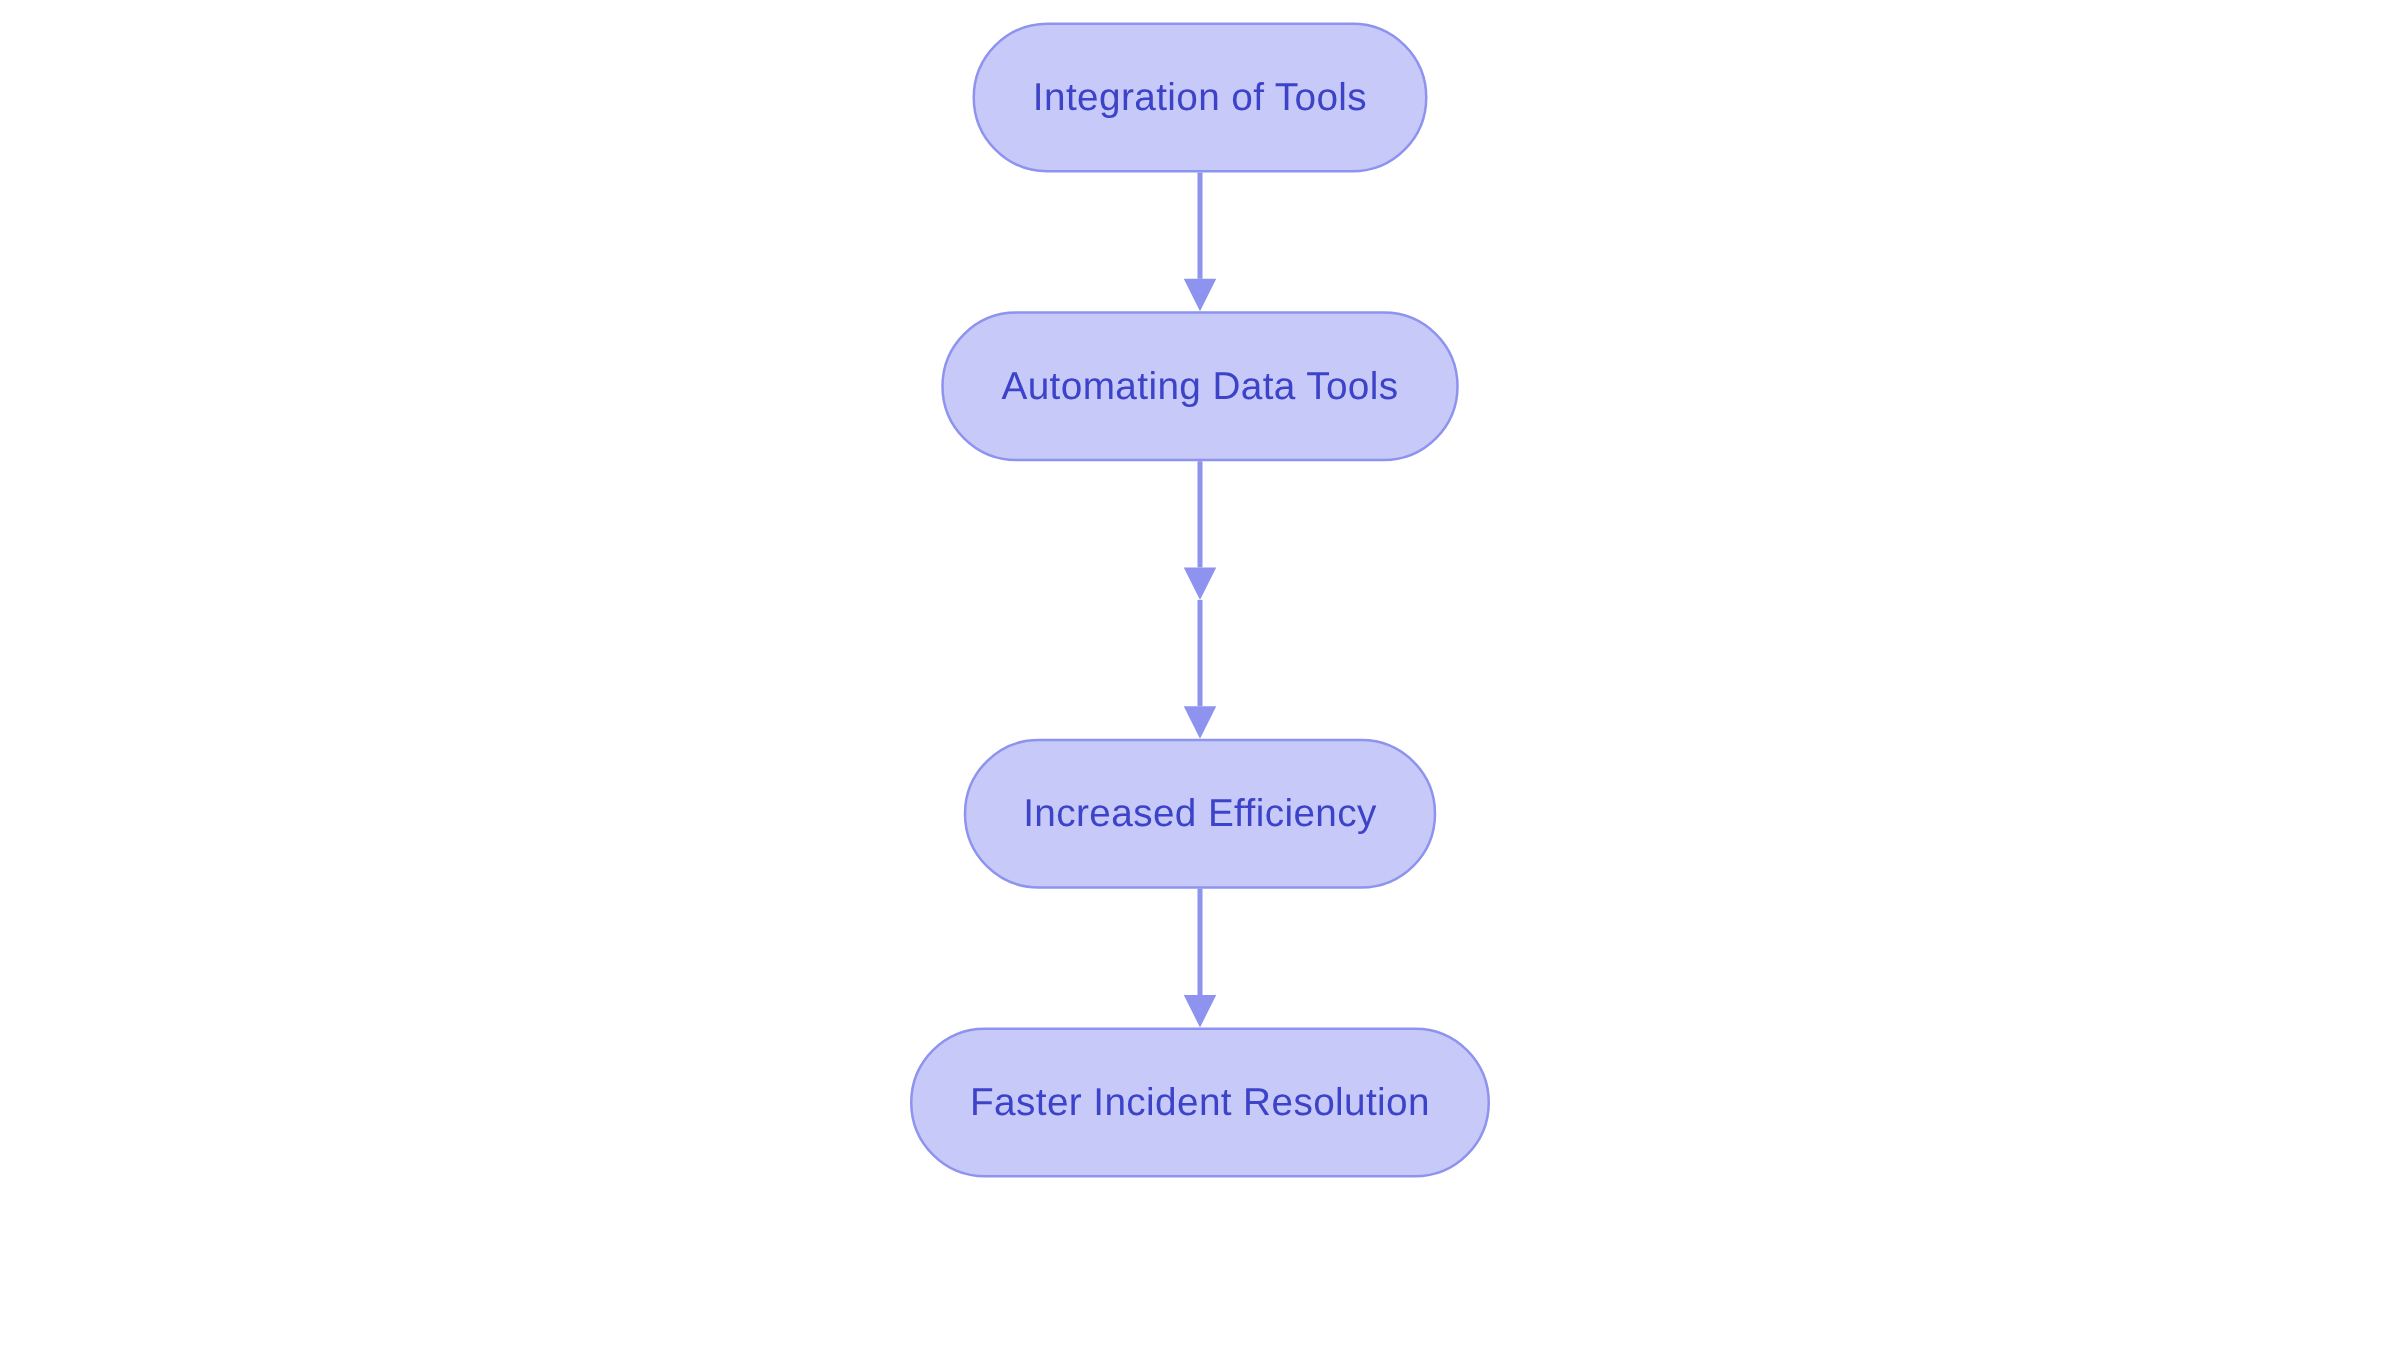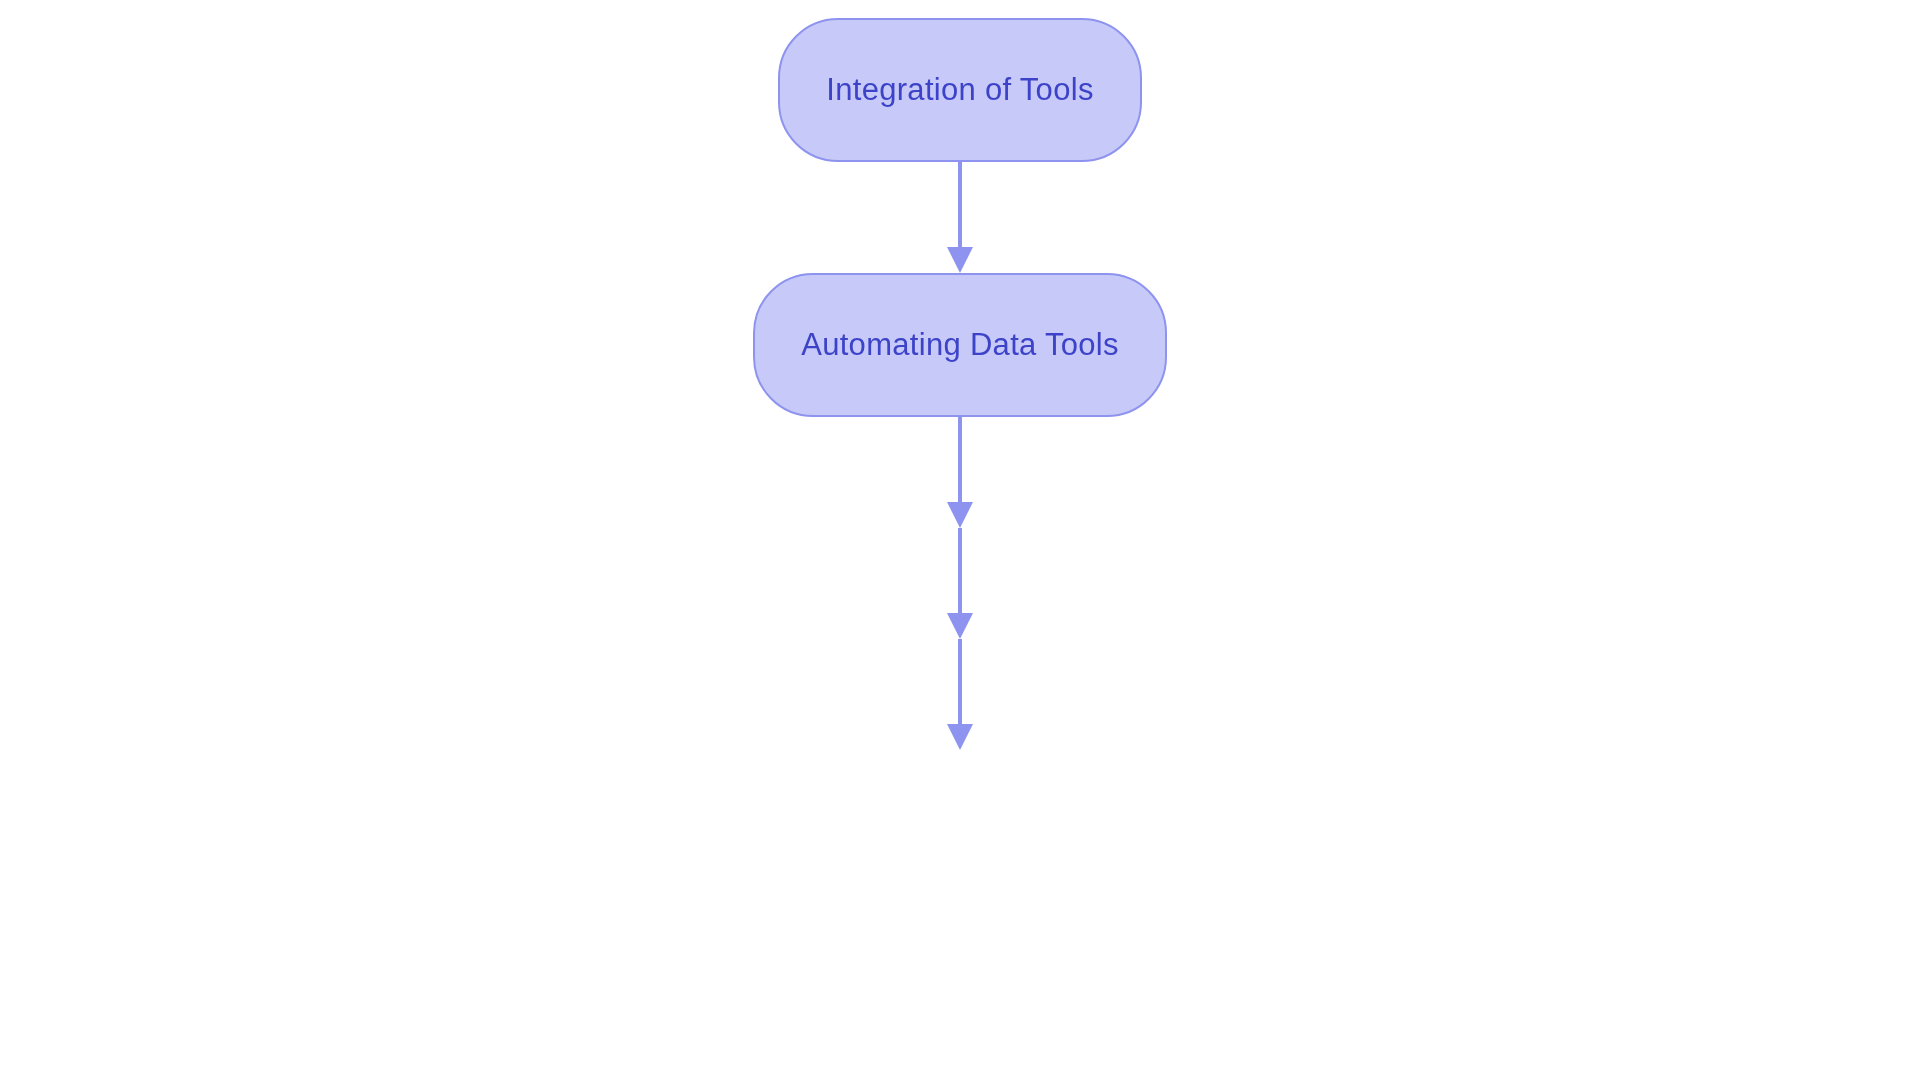"Integration of Tools" .node { height: 144px -> 120px }
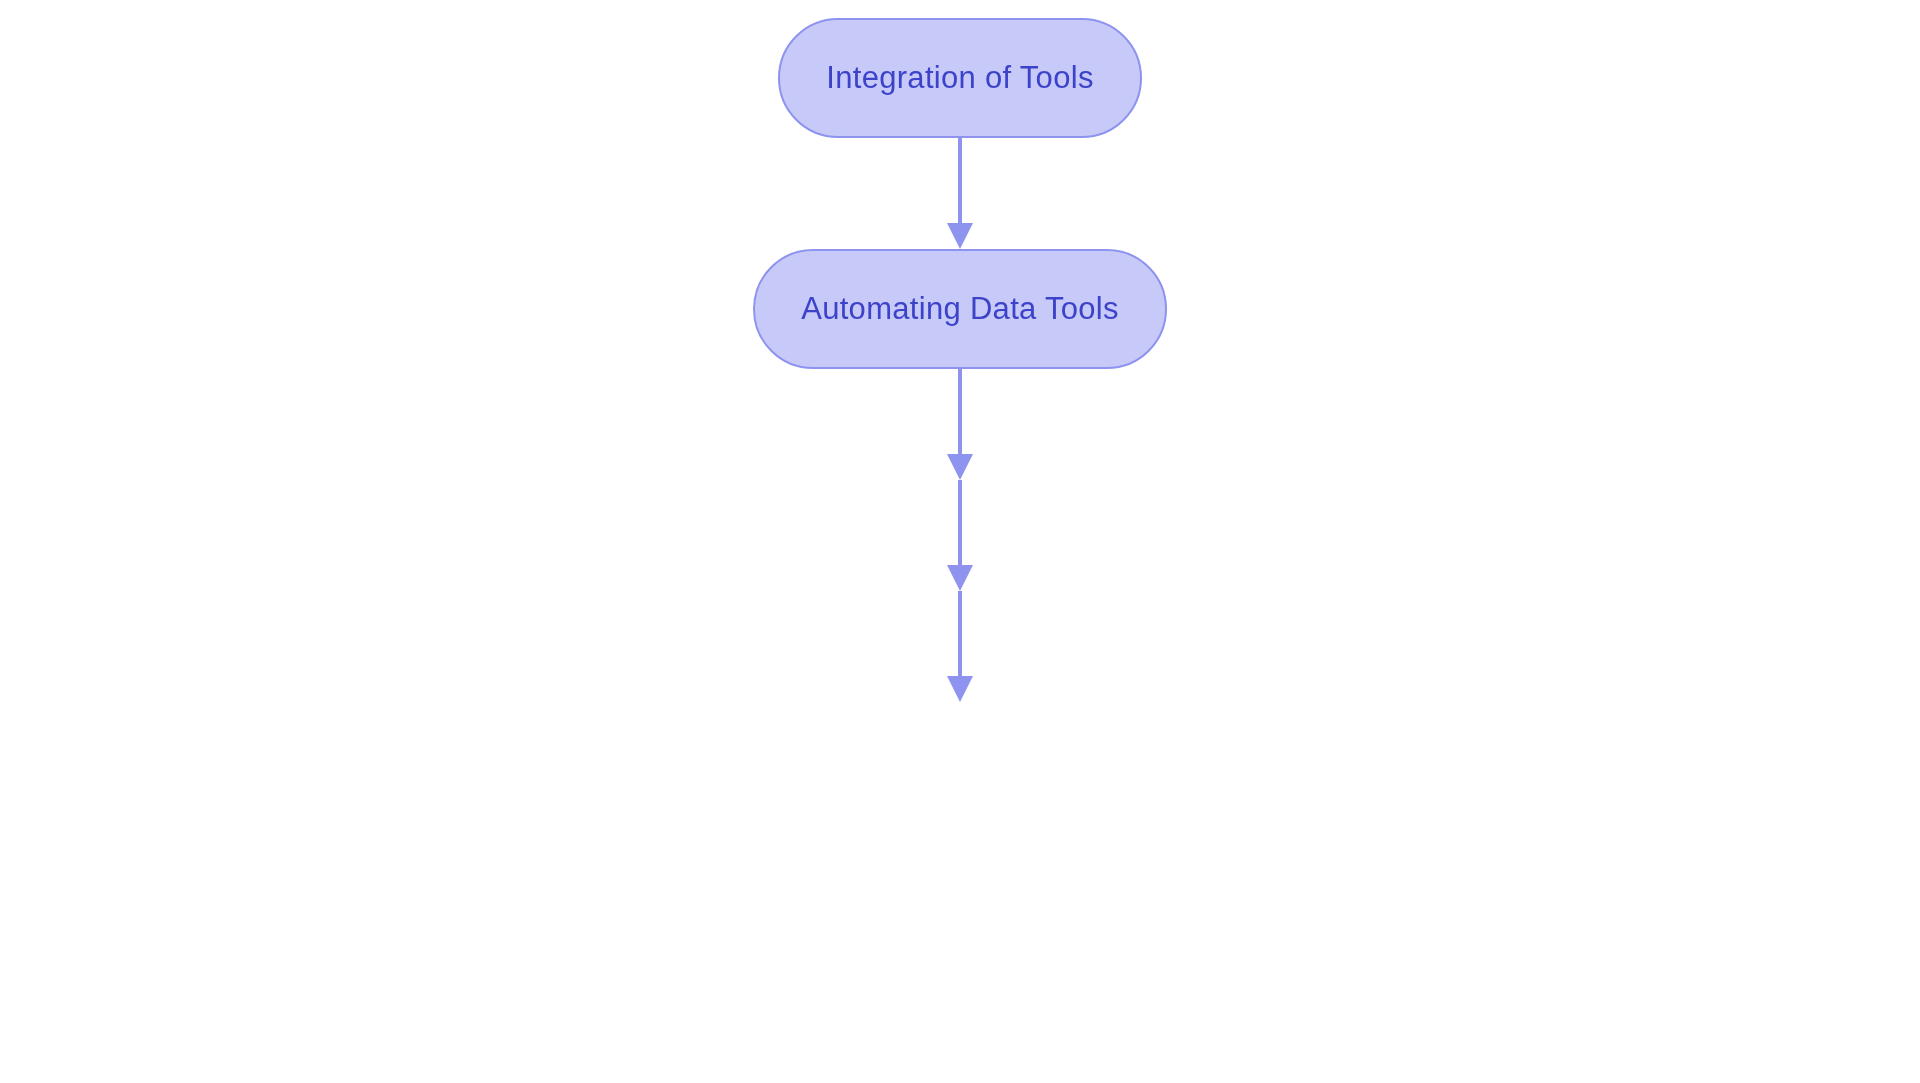"Increased Efficiency" div.node { html: none -> <div> <span>Increased Efficiency</span> </div> }
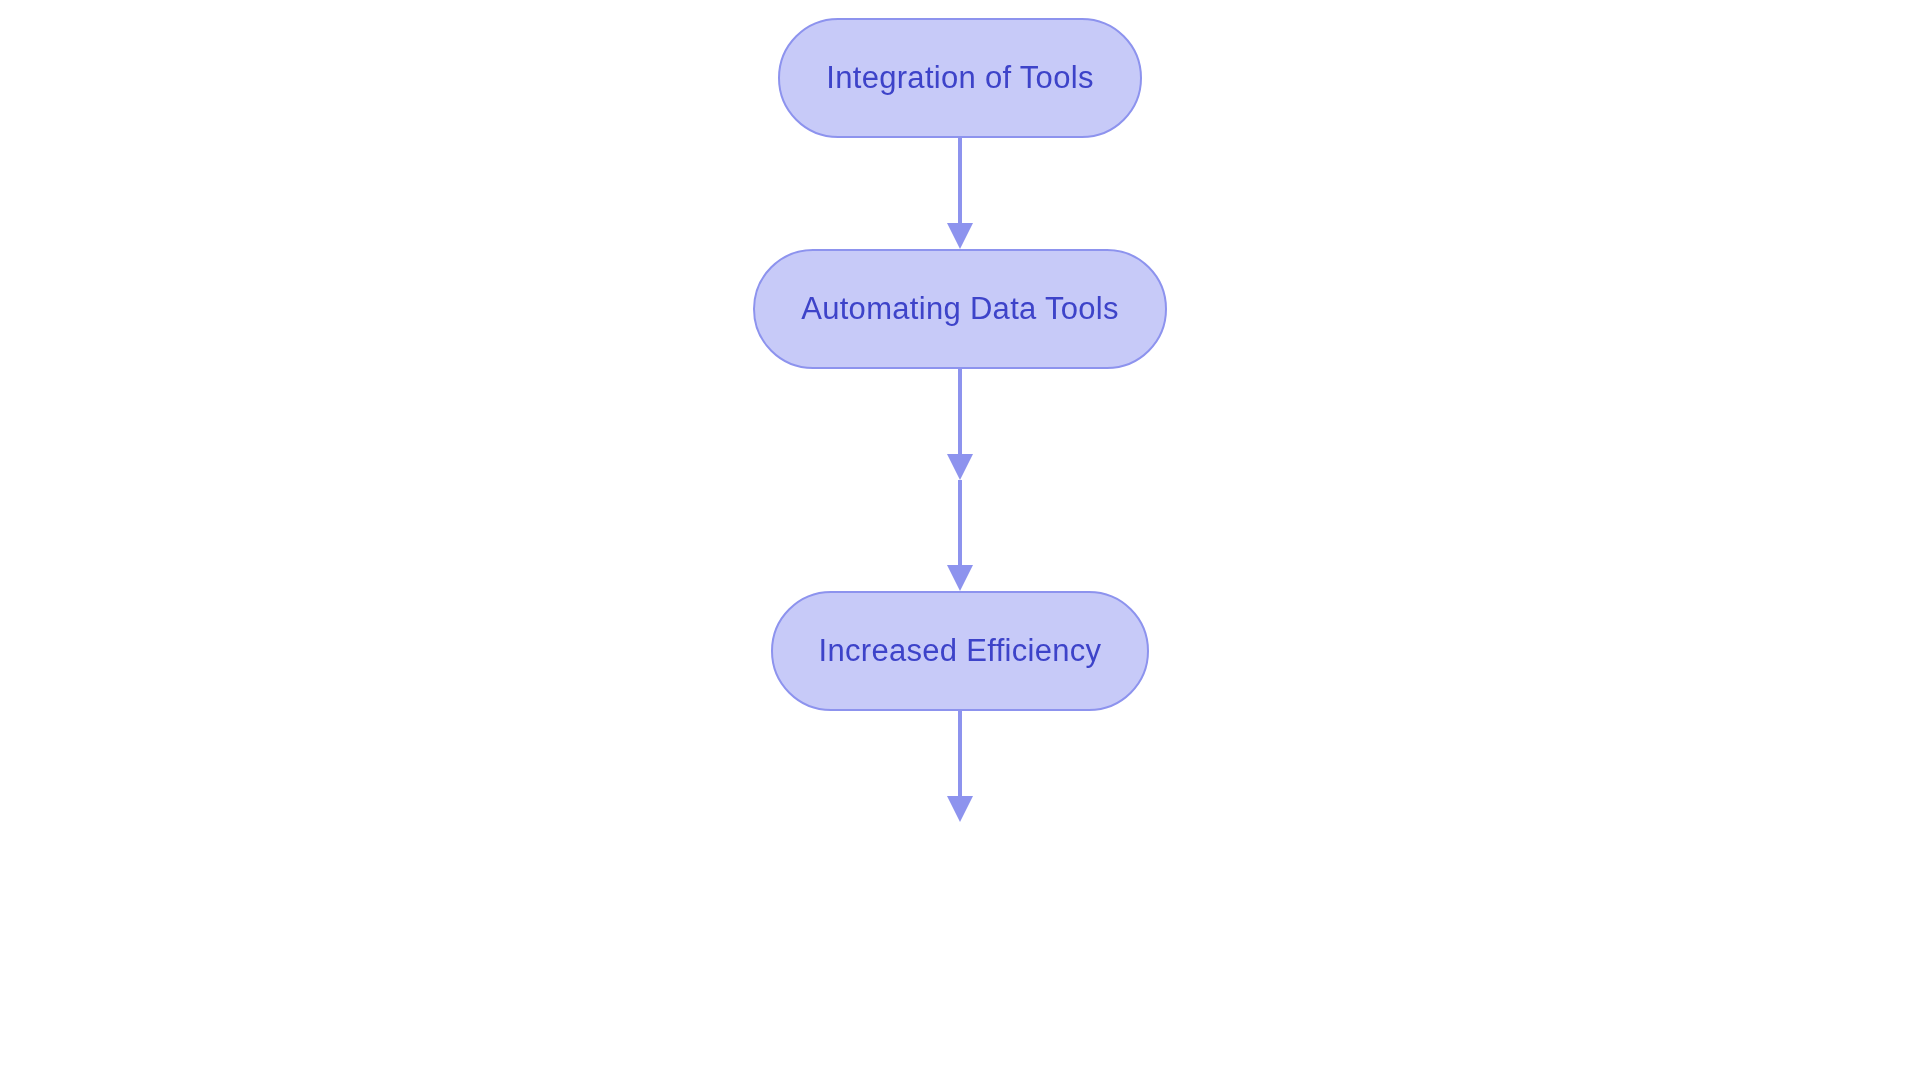"Faster Incident Resolution" div.node { html: none -> <div> <span>Faster Incident Resolution</span> </div> }
